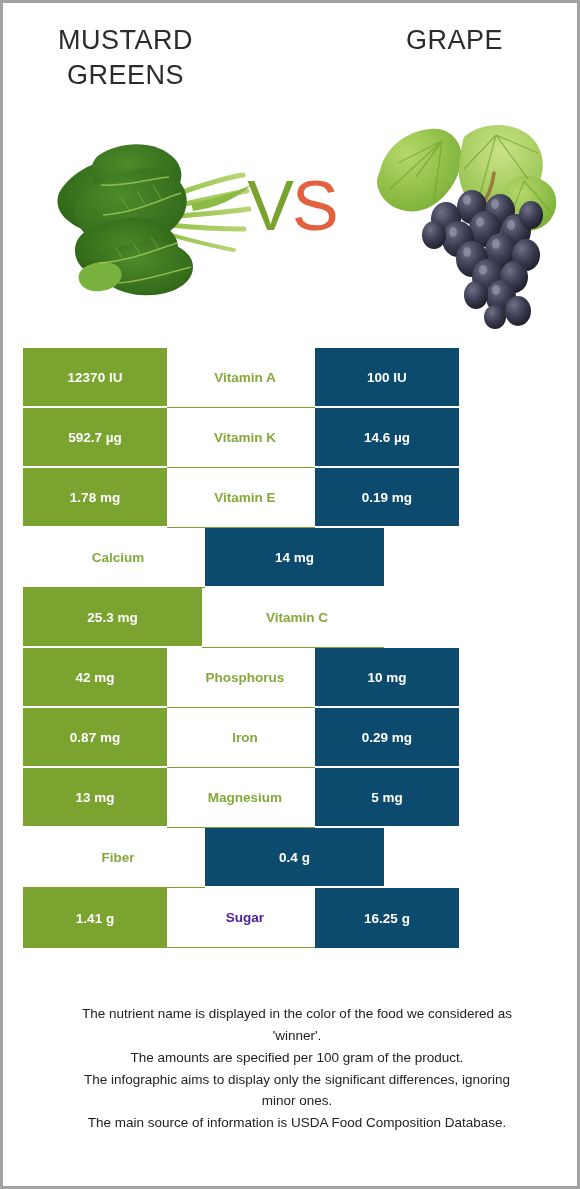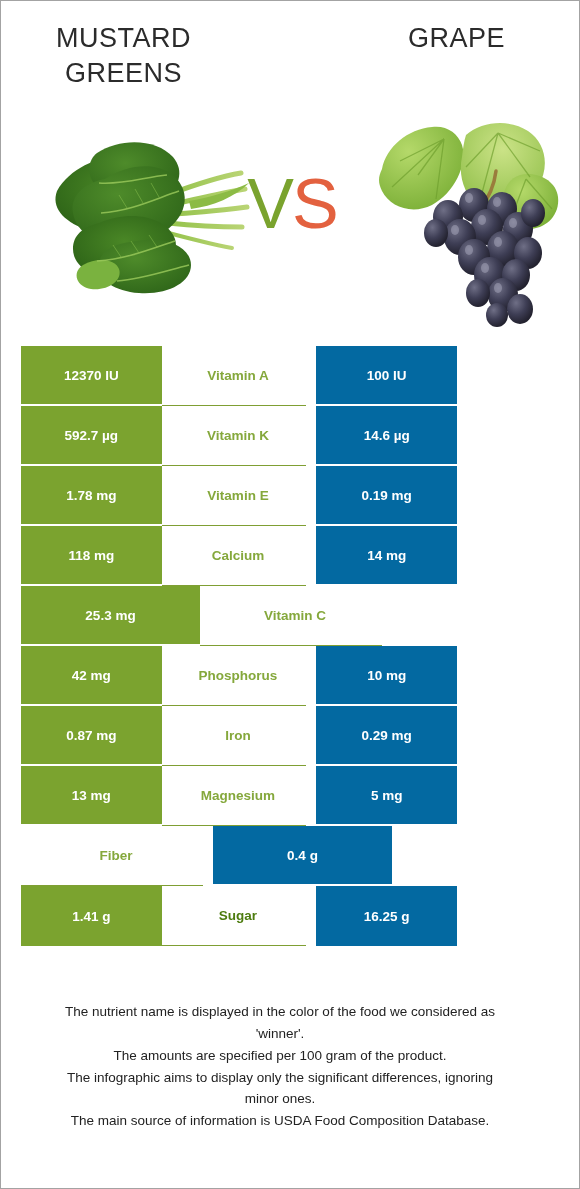"MUSTARD GREENS" #page { border: 1px solid #a3a3a3 -> 3px solid #a3a3a3 }
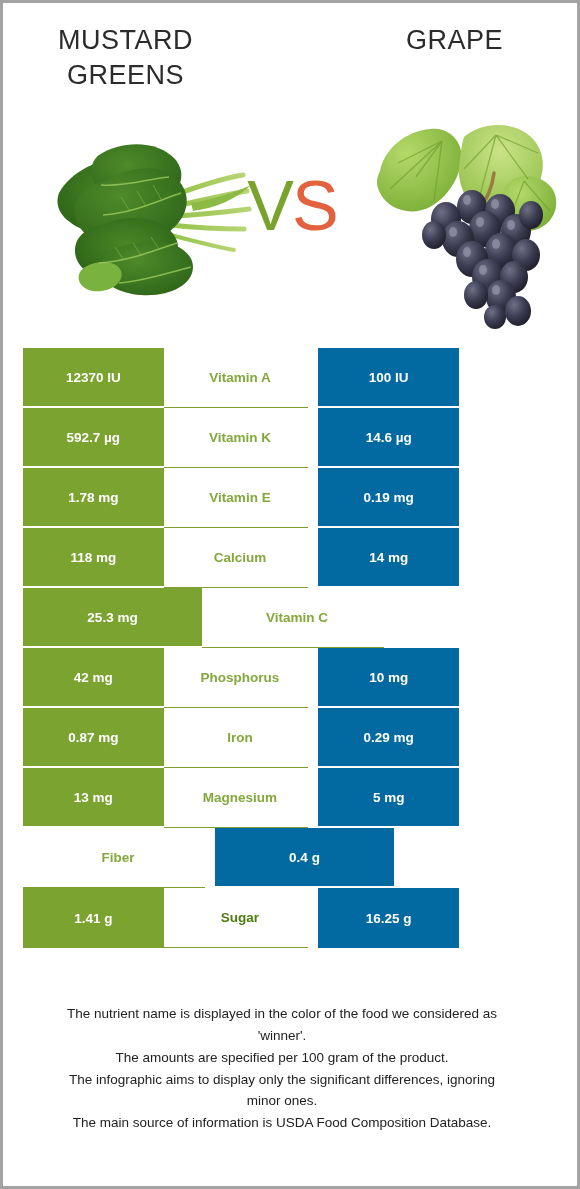"100 IU" .cell-right { background: #0369a1 -> #0c4a6e; margin-left: 10px -> none }
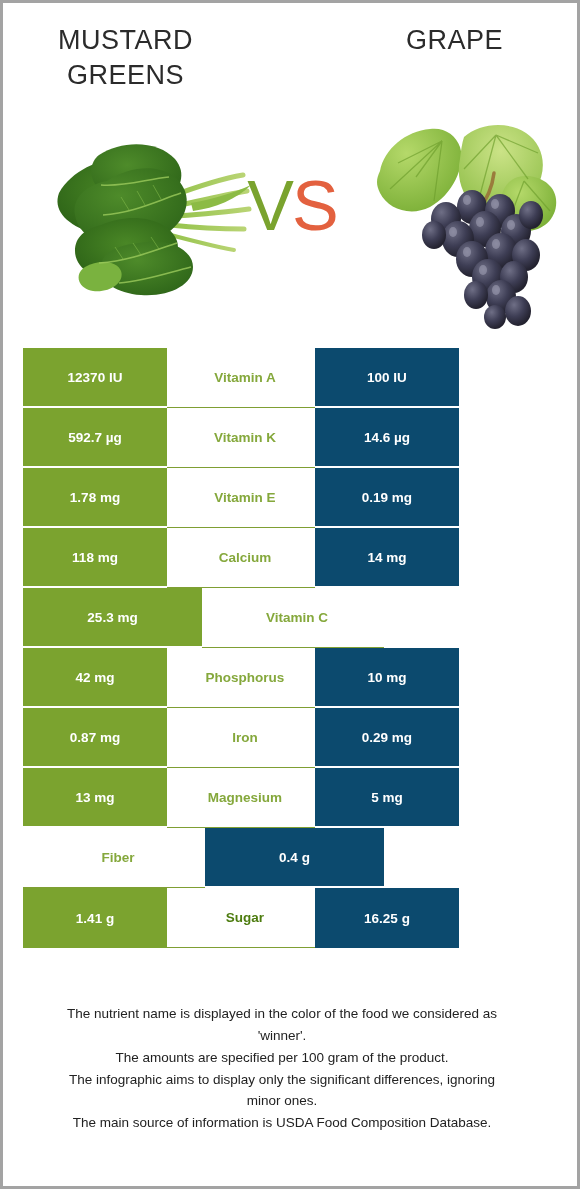"118 mg" div.cell { html: <div>118 mg</div> -> none }
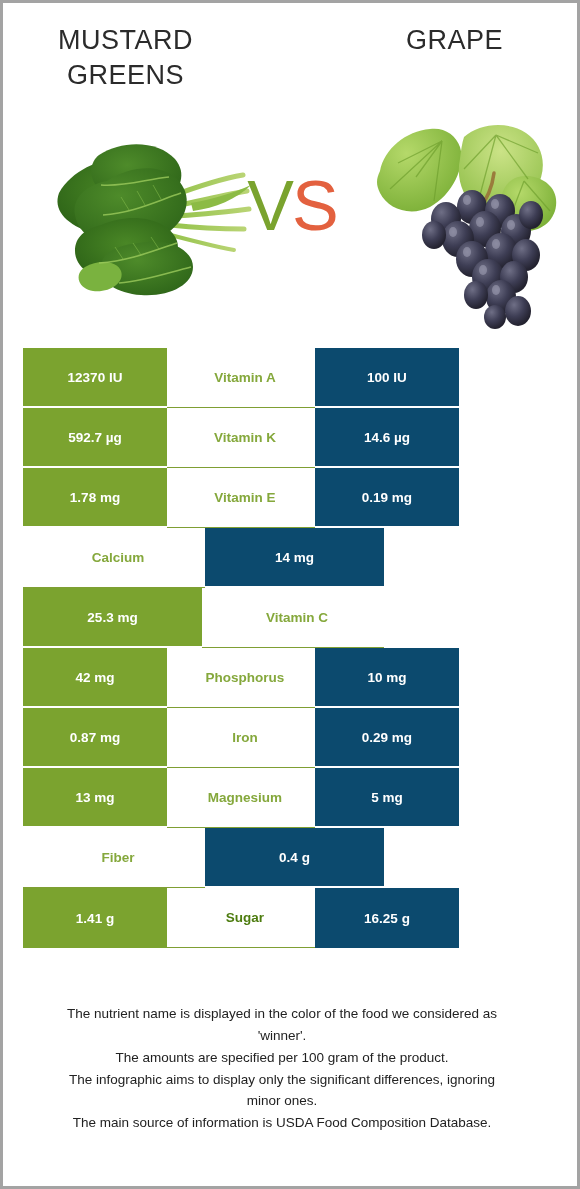"Sugar" div.cell { color: #4d7c0f -> #4c1d95 }
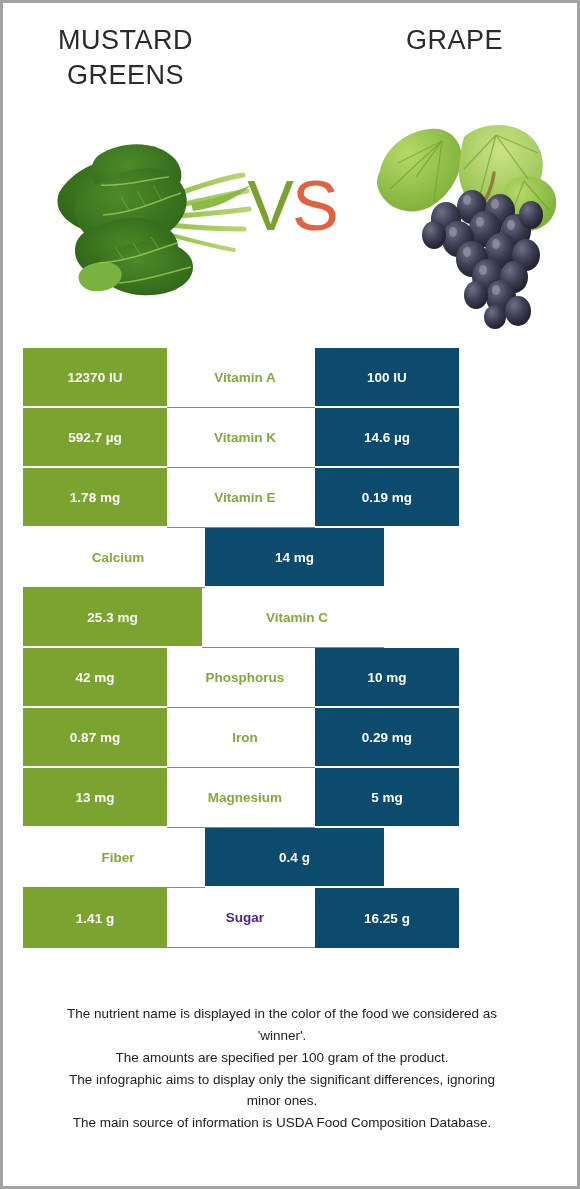"The nutrient name is displayed" .footer { left: 13px -> 28px }
